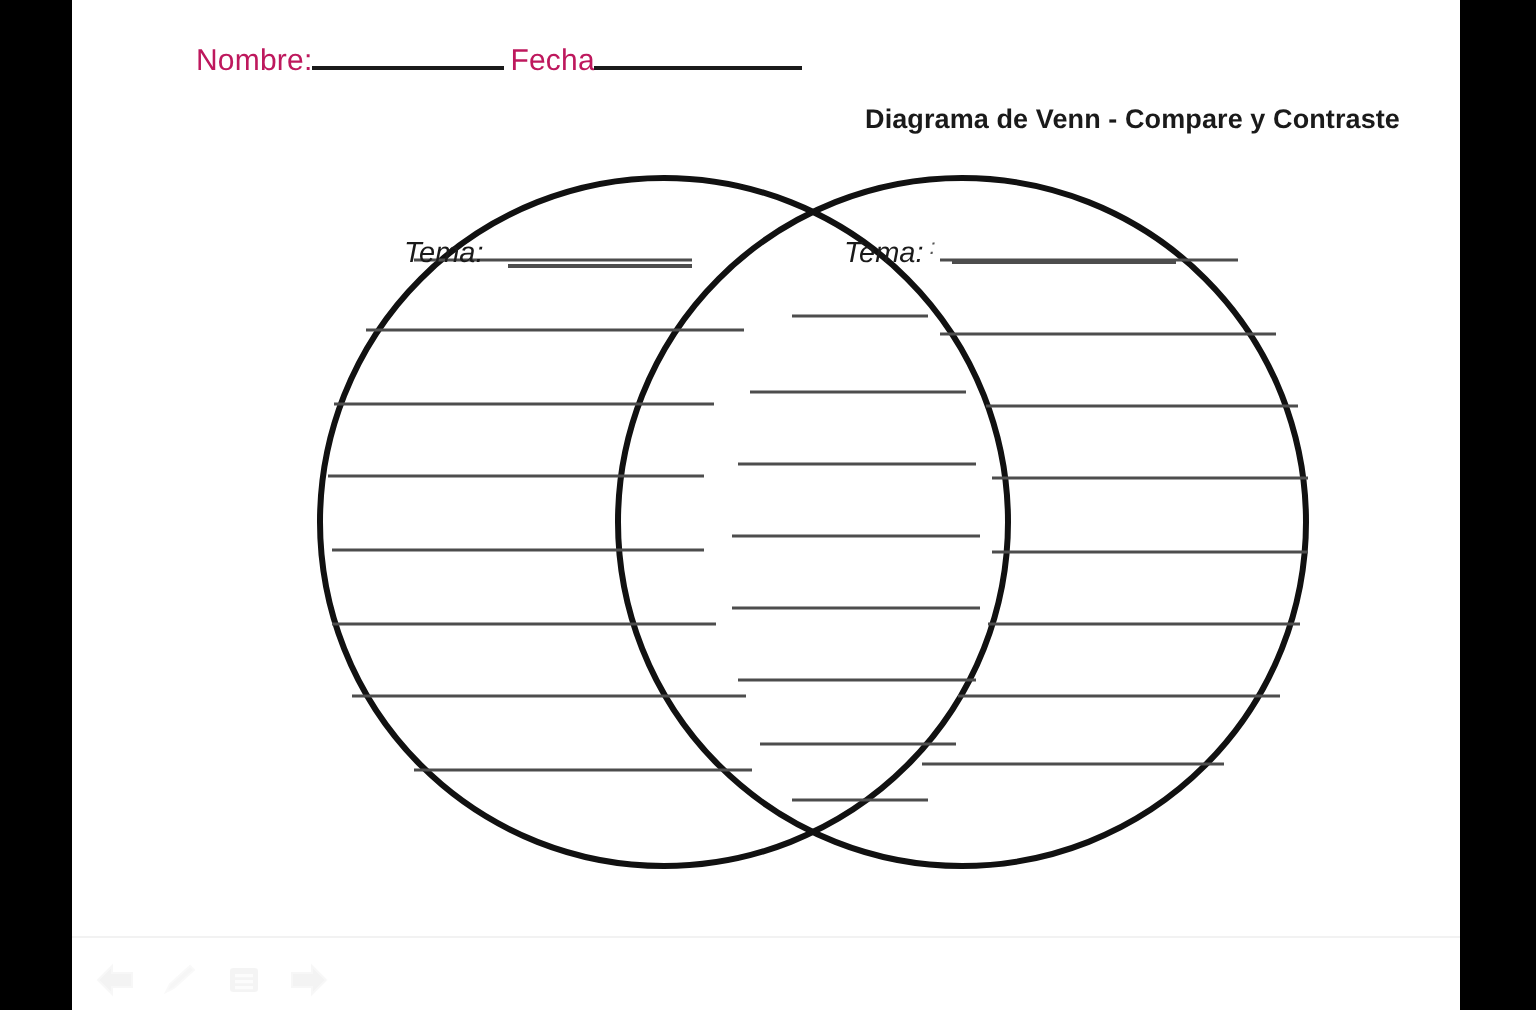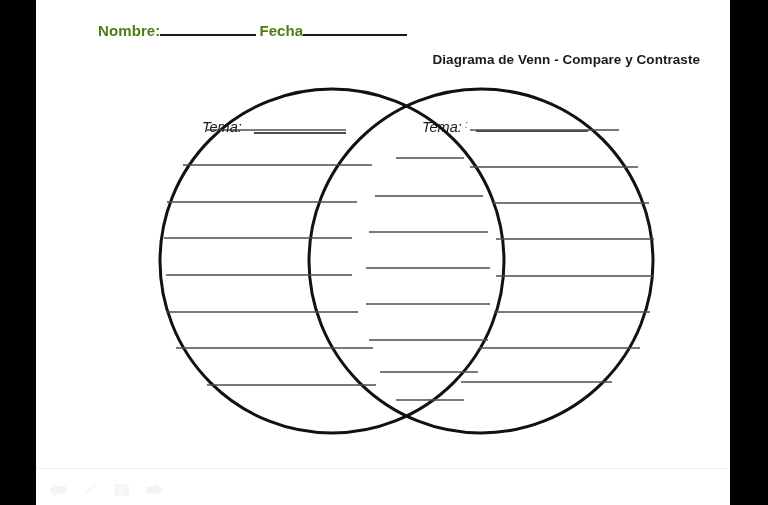"Nombre: Fecha" #header-line { color: #4d7c0f -> #be185d; font-weight: bold -> normal }
